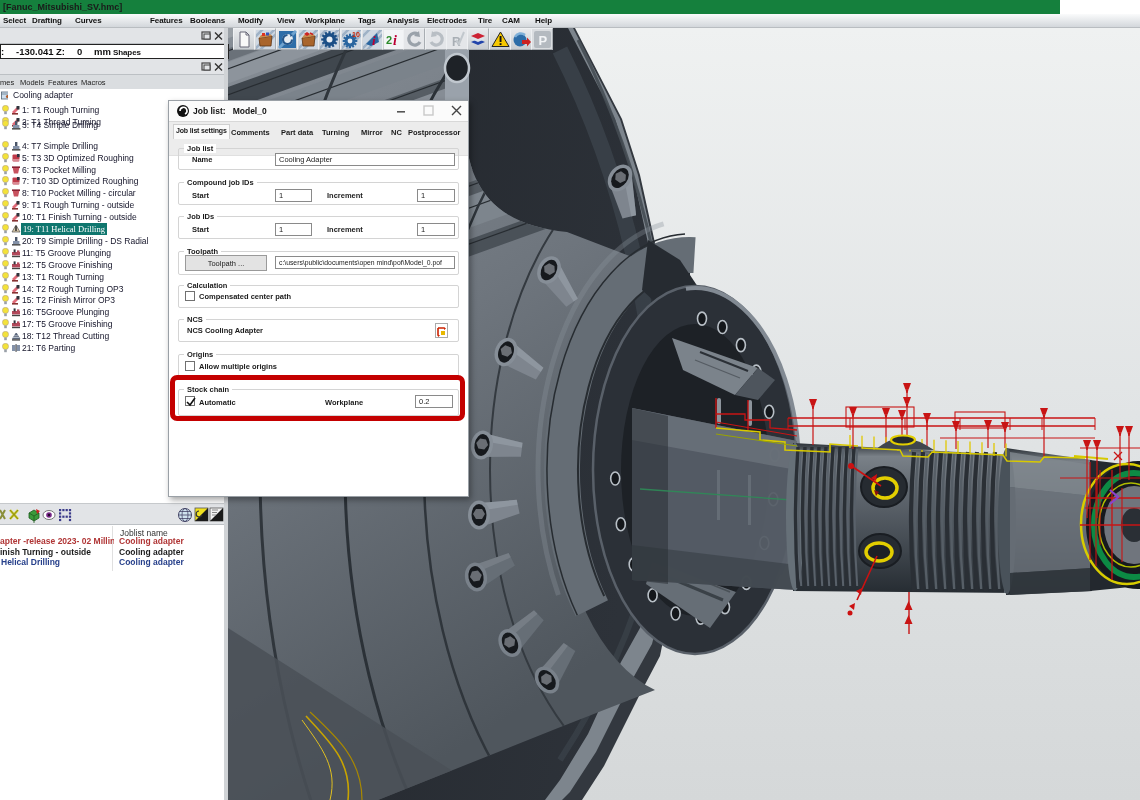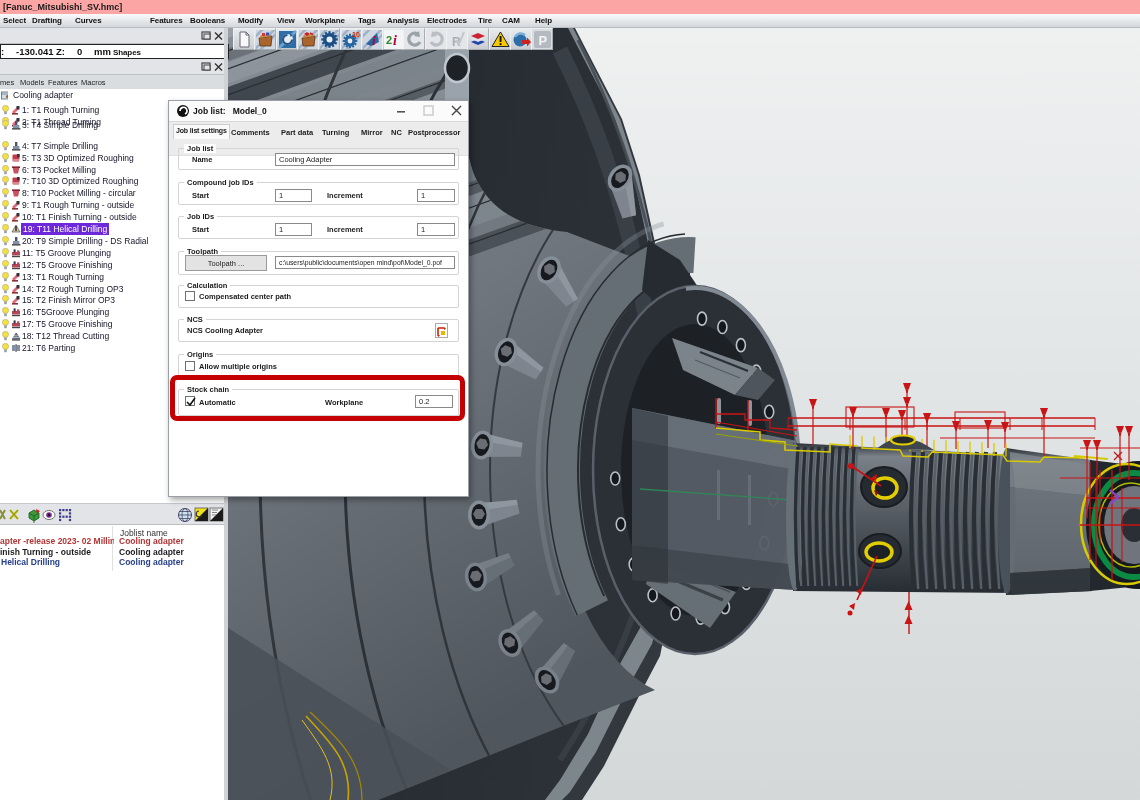"[Fanuc_Mitsubishi_SV.hmc]" #titlebar { background: #fca5a5 -> #15803d; width: 1140px -> 1060px }
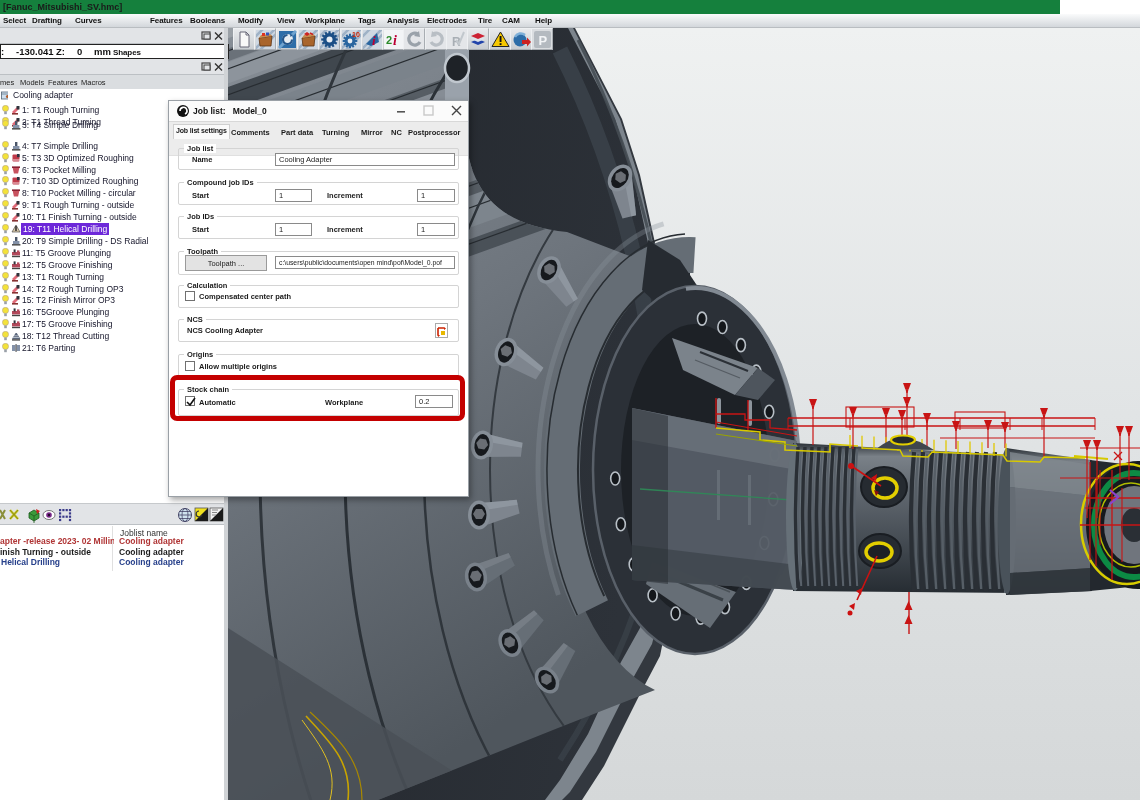"19: T11 Helical Drilling" span.txt { background: #6d28d9 -> #0f766e; font-family: none -> Liberation Serif, serif }
